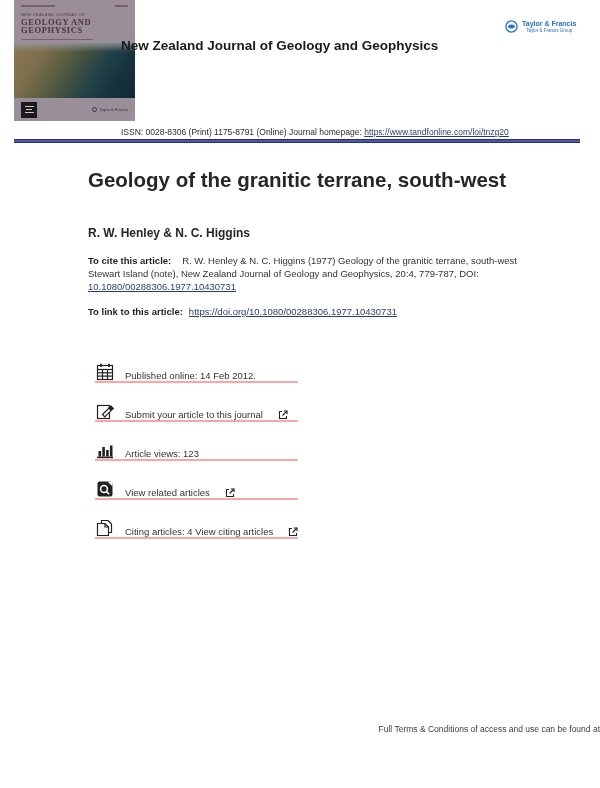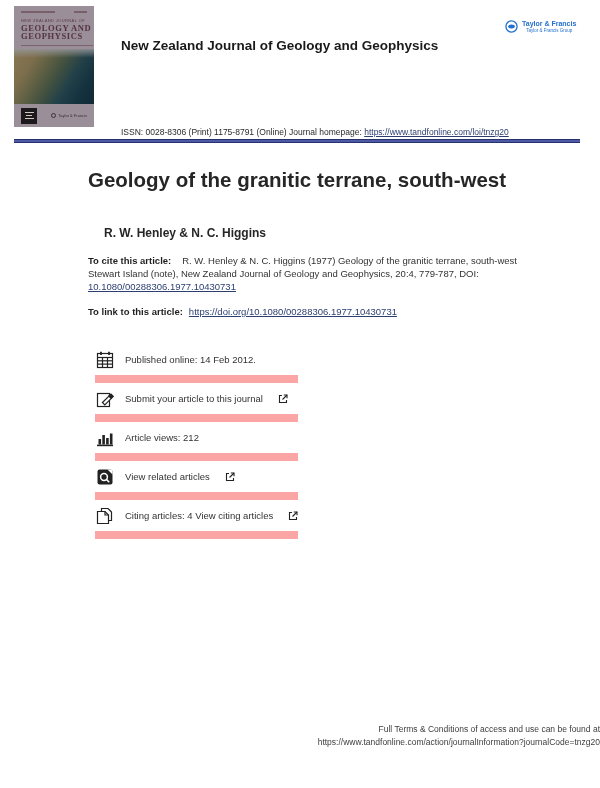"GEOLOGY AND" .cover { top: 6px -> 0; width: 80px -> 121px }
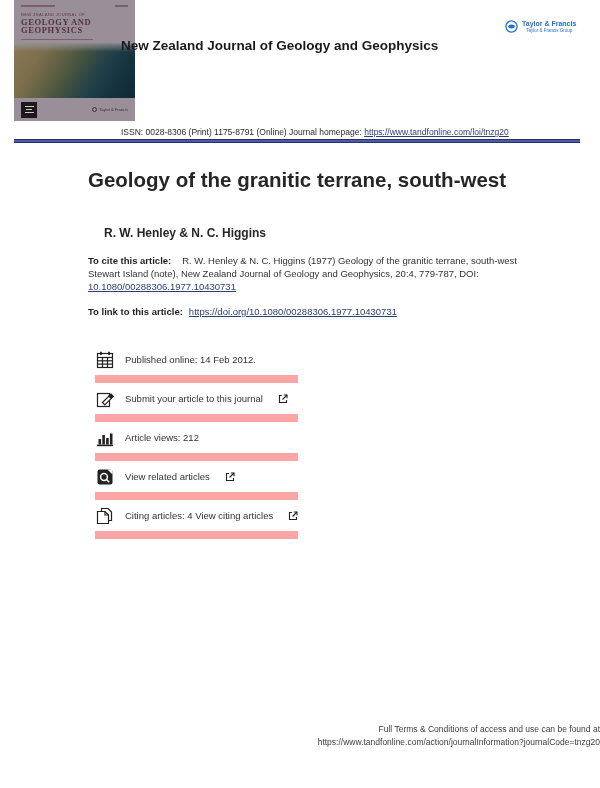"R. W. Henley & N. C. Higgins" .authors { left: 104px -> 88px }
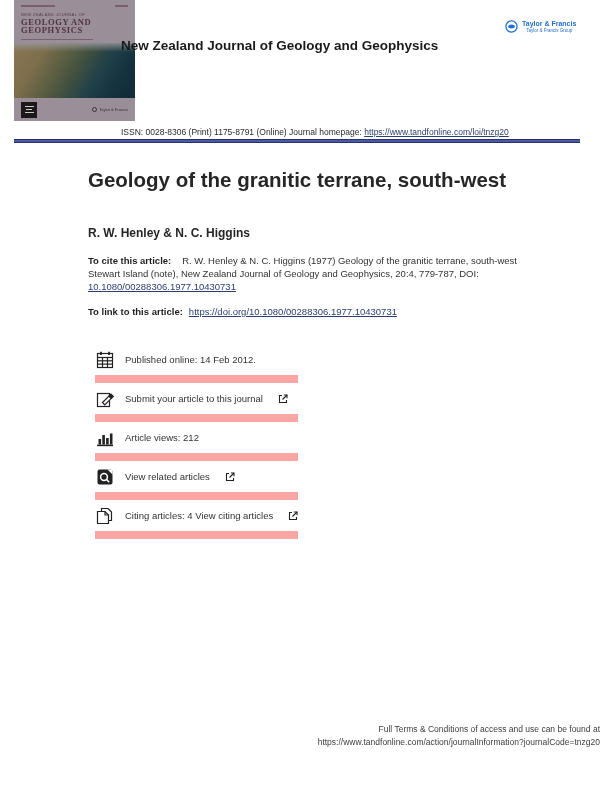"Published online: 14 Feb 2012." .action-row { align-items: center -> flex-end; border-bottom: 8px solid #fca5a5 -> 2px solid #fca5a5 }
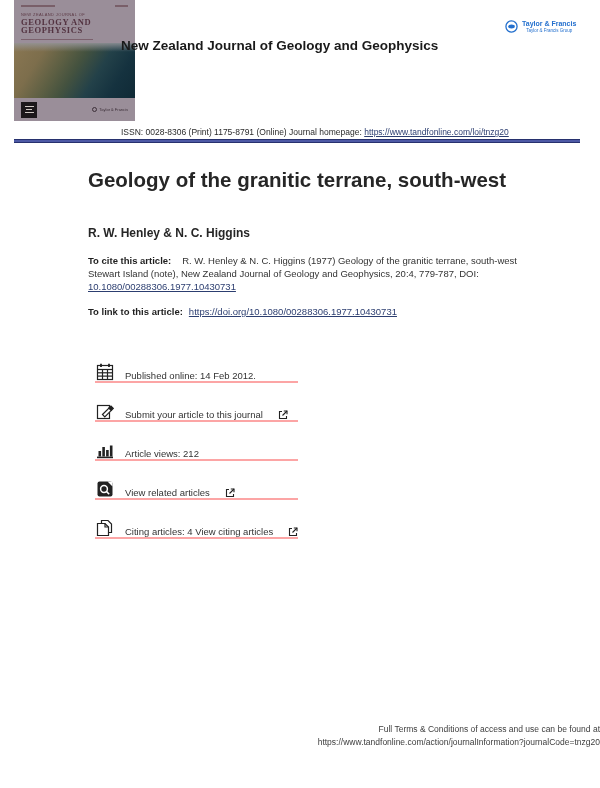"Article views: 212" span.action-label { text: 212 -> 123 }
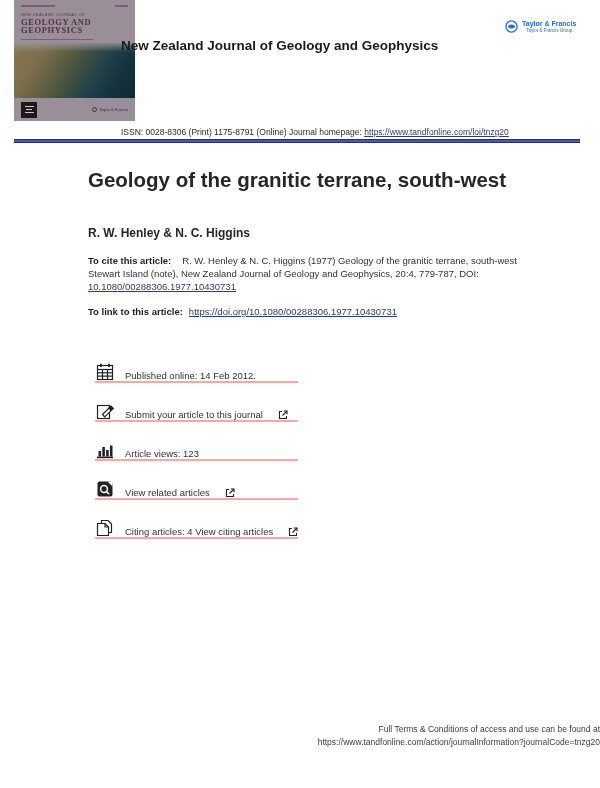"https://www.tandfonline.com/action/journ" div { html: <div>https://www.tandfonline.com/action/journalInformation?journalCode=tnzg20</div> -> none }
